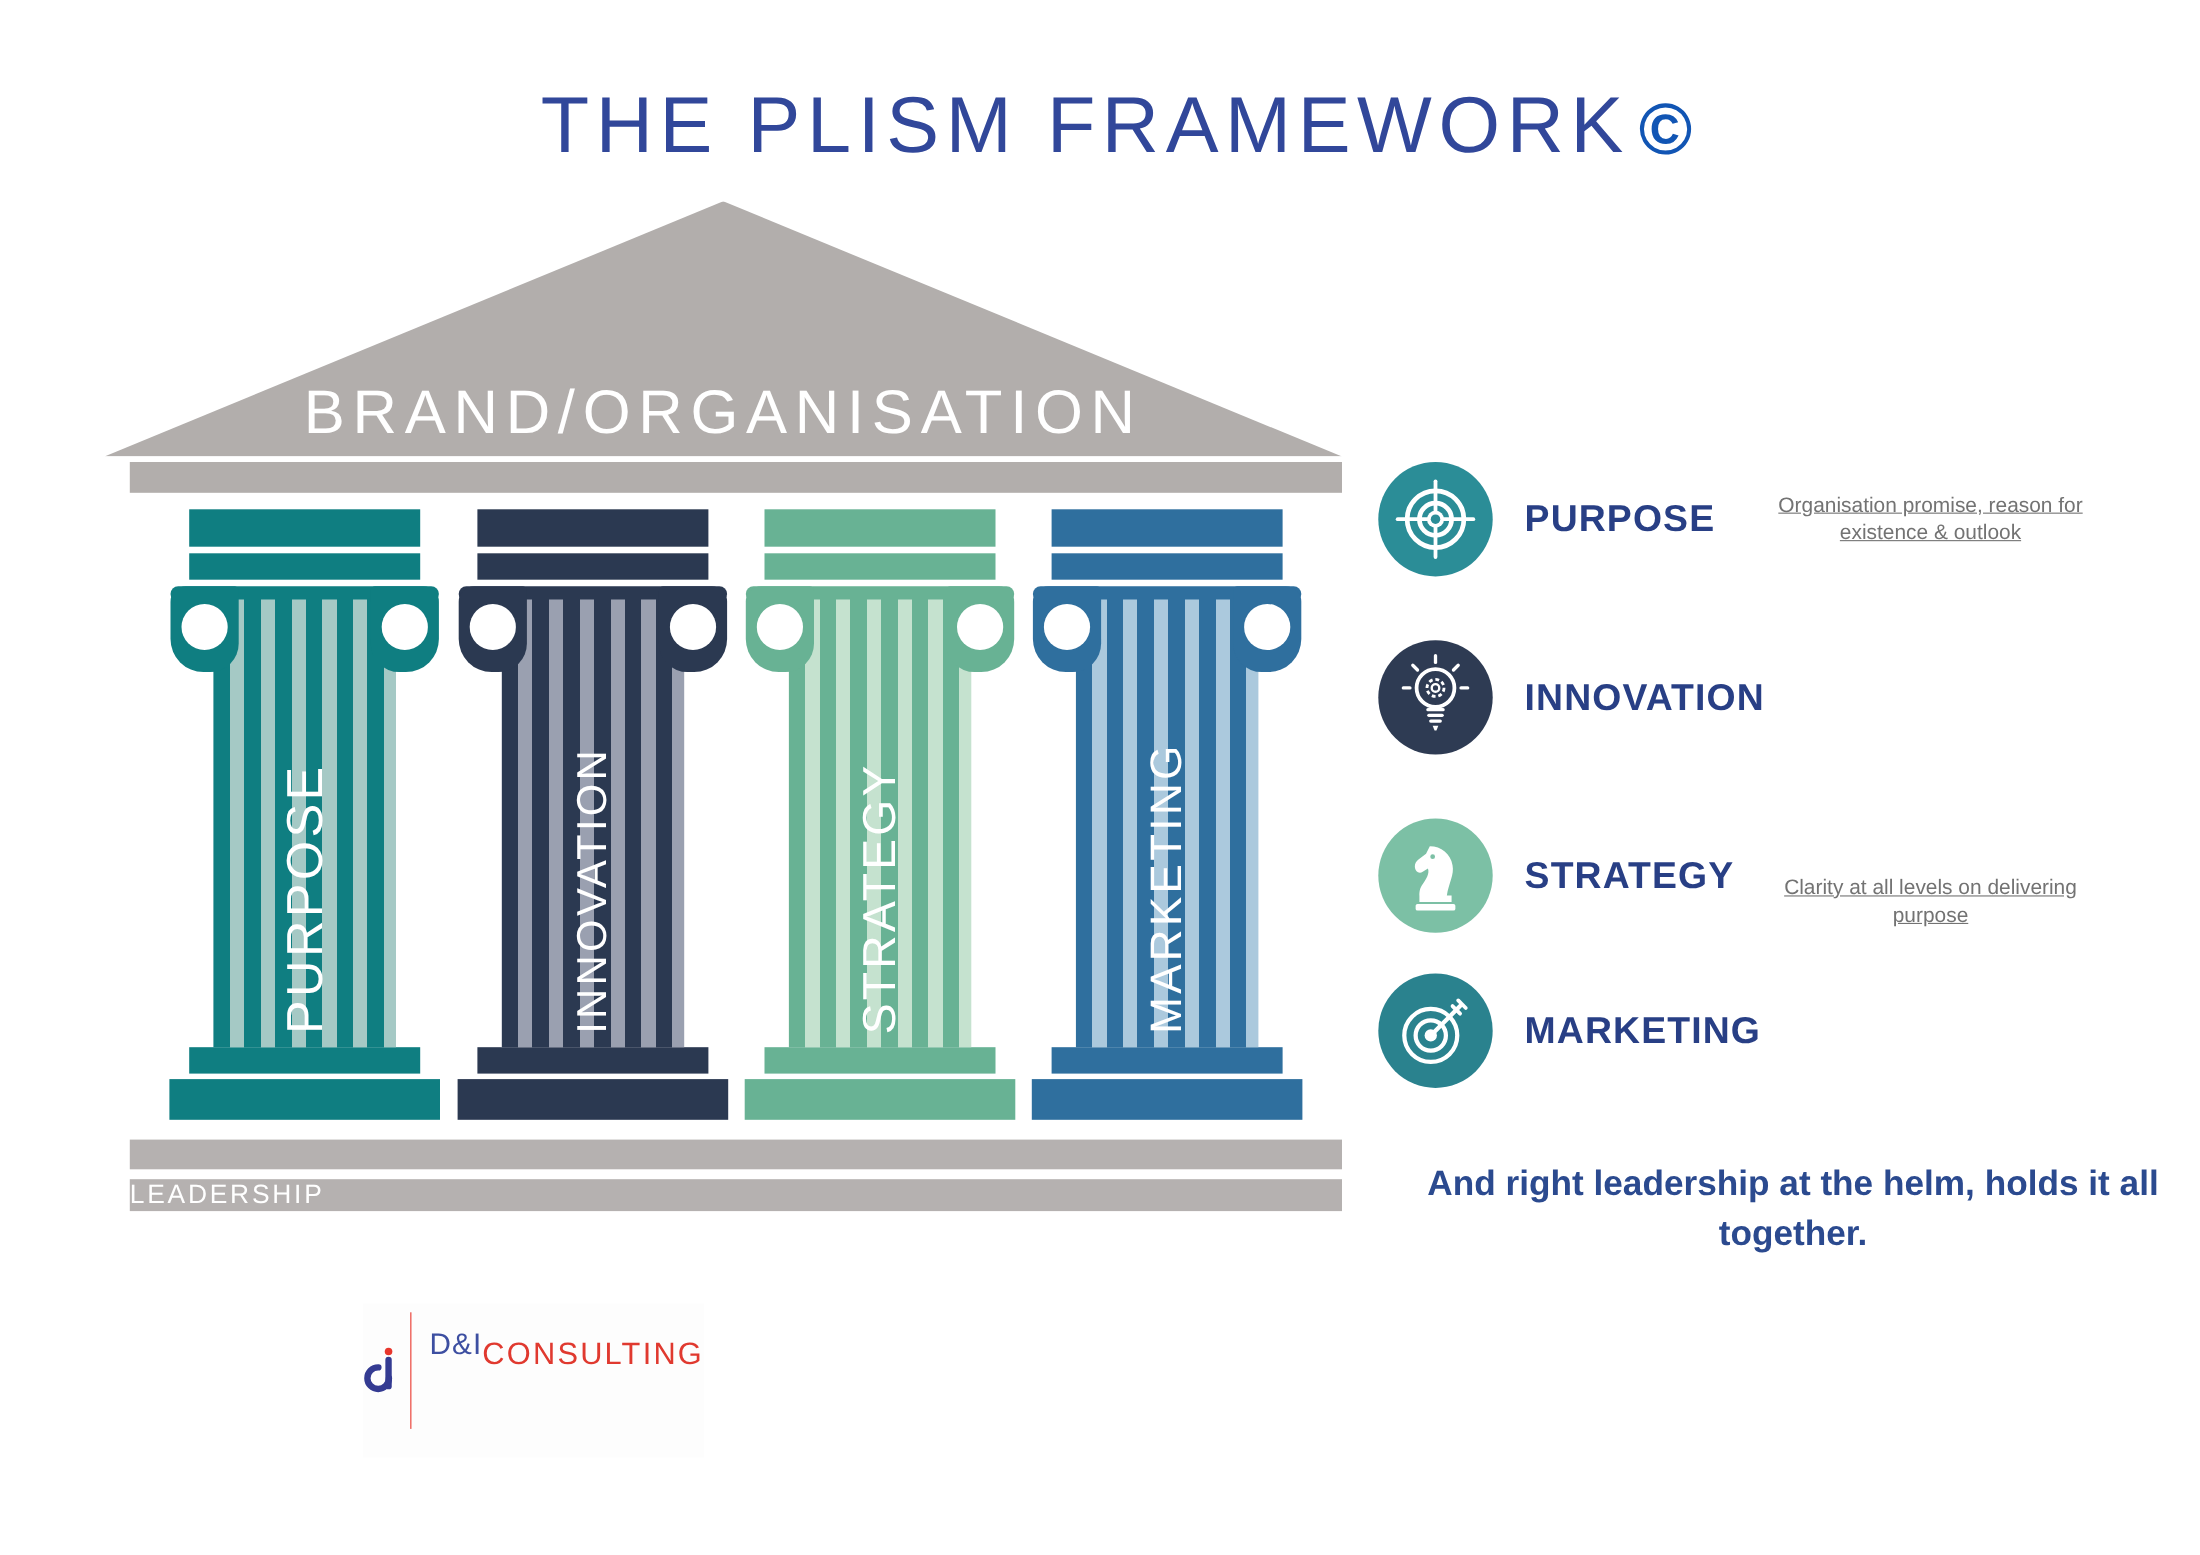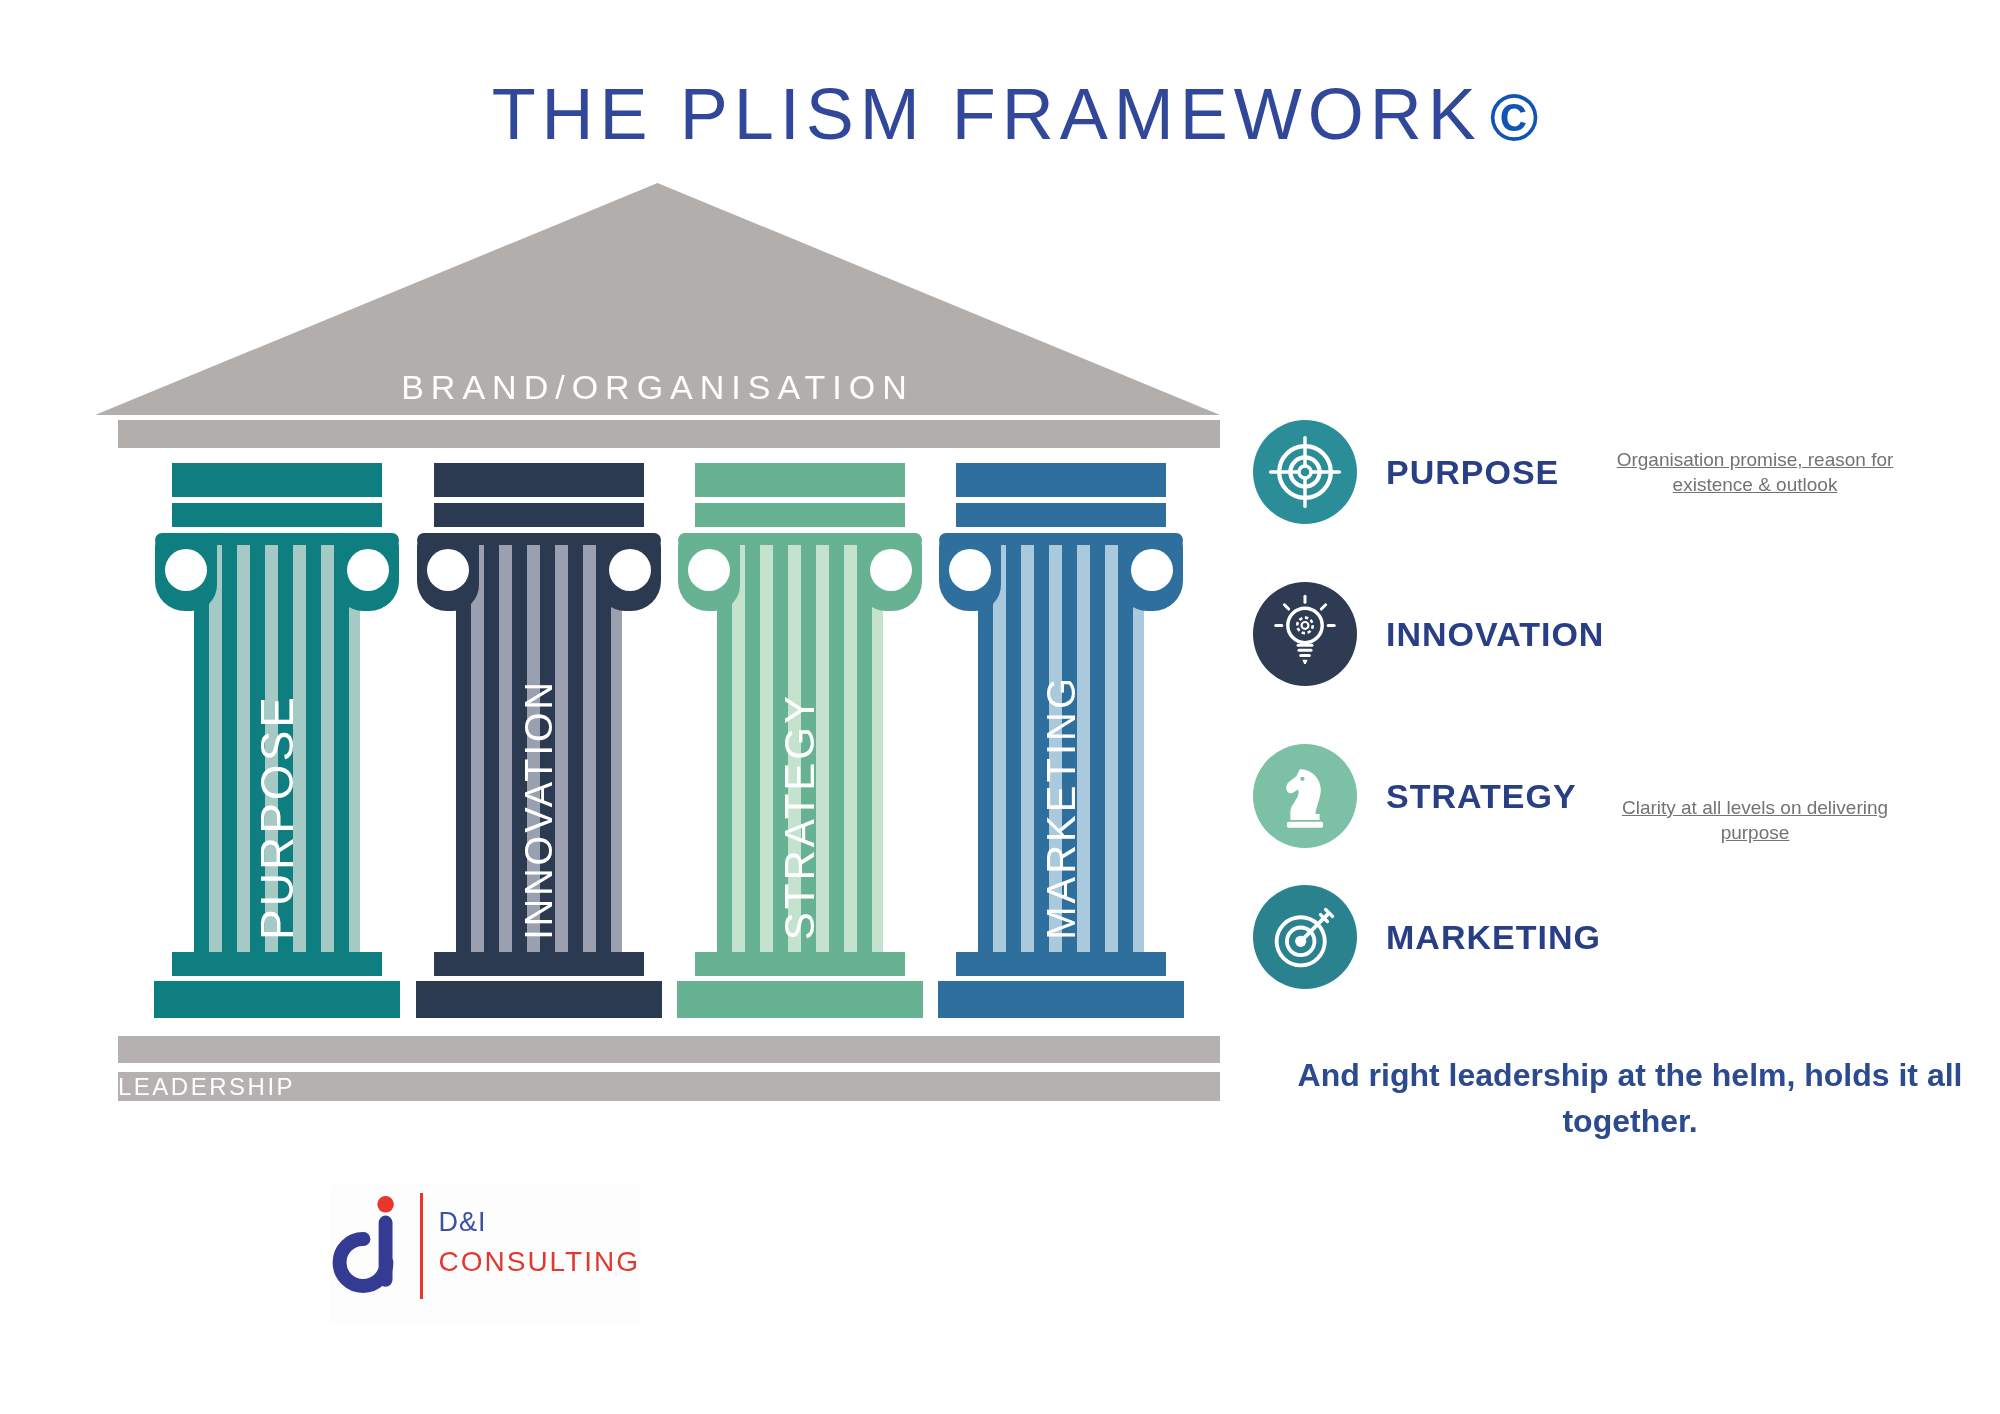"BRAND/ORGANISATION" .roof-label { font-size: 34px -> 56px }
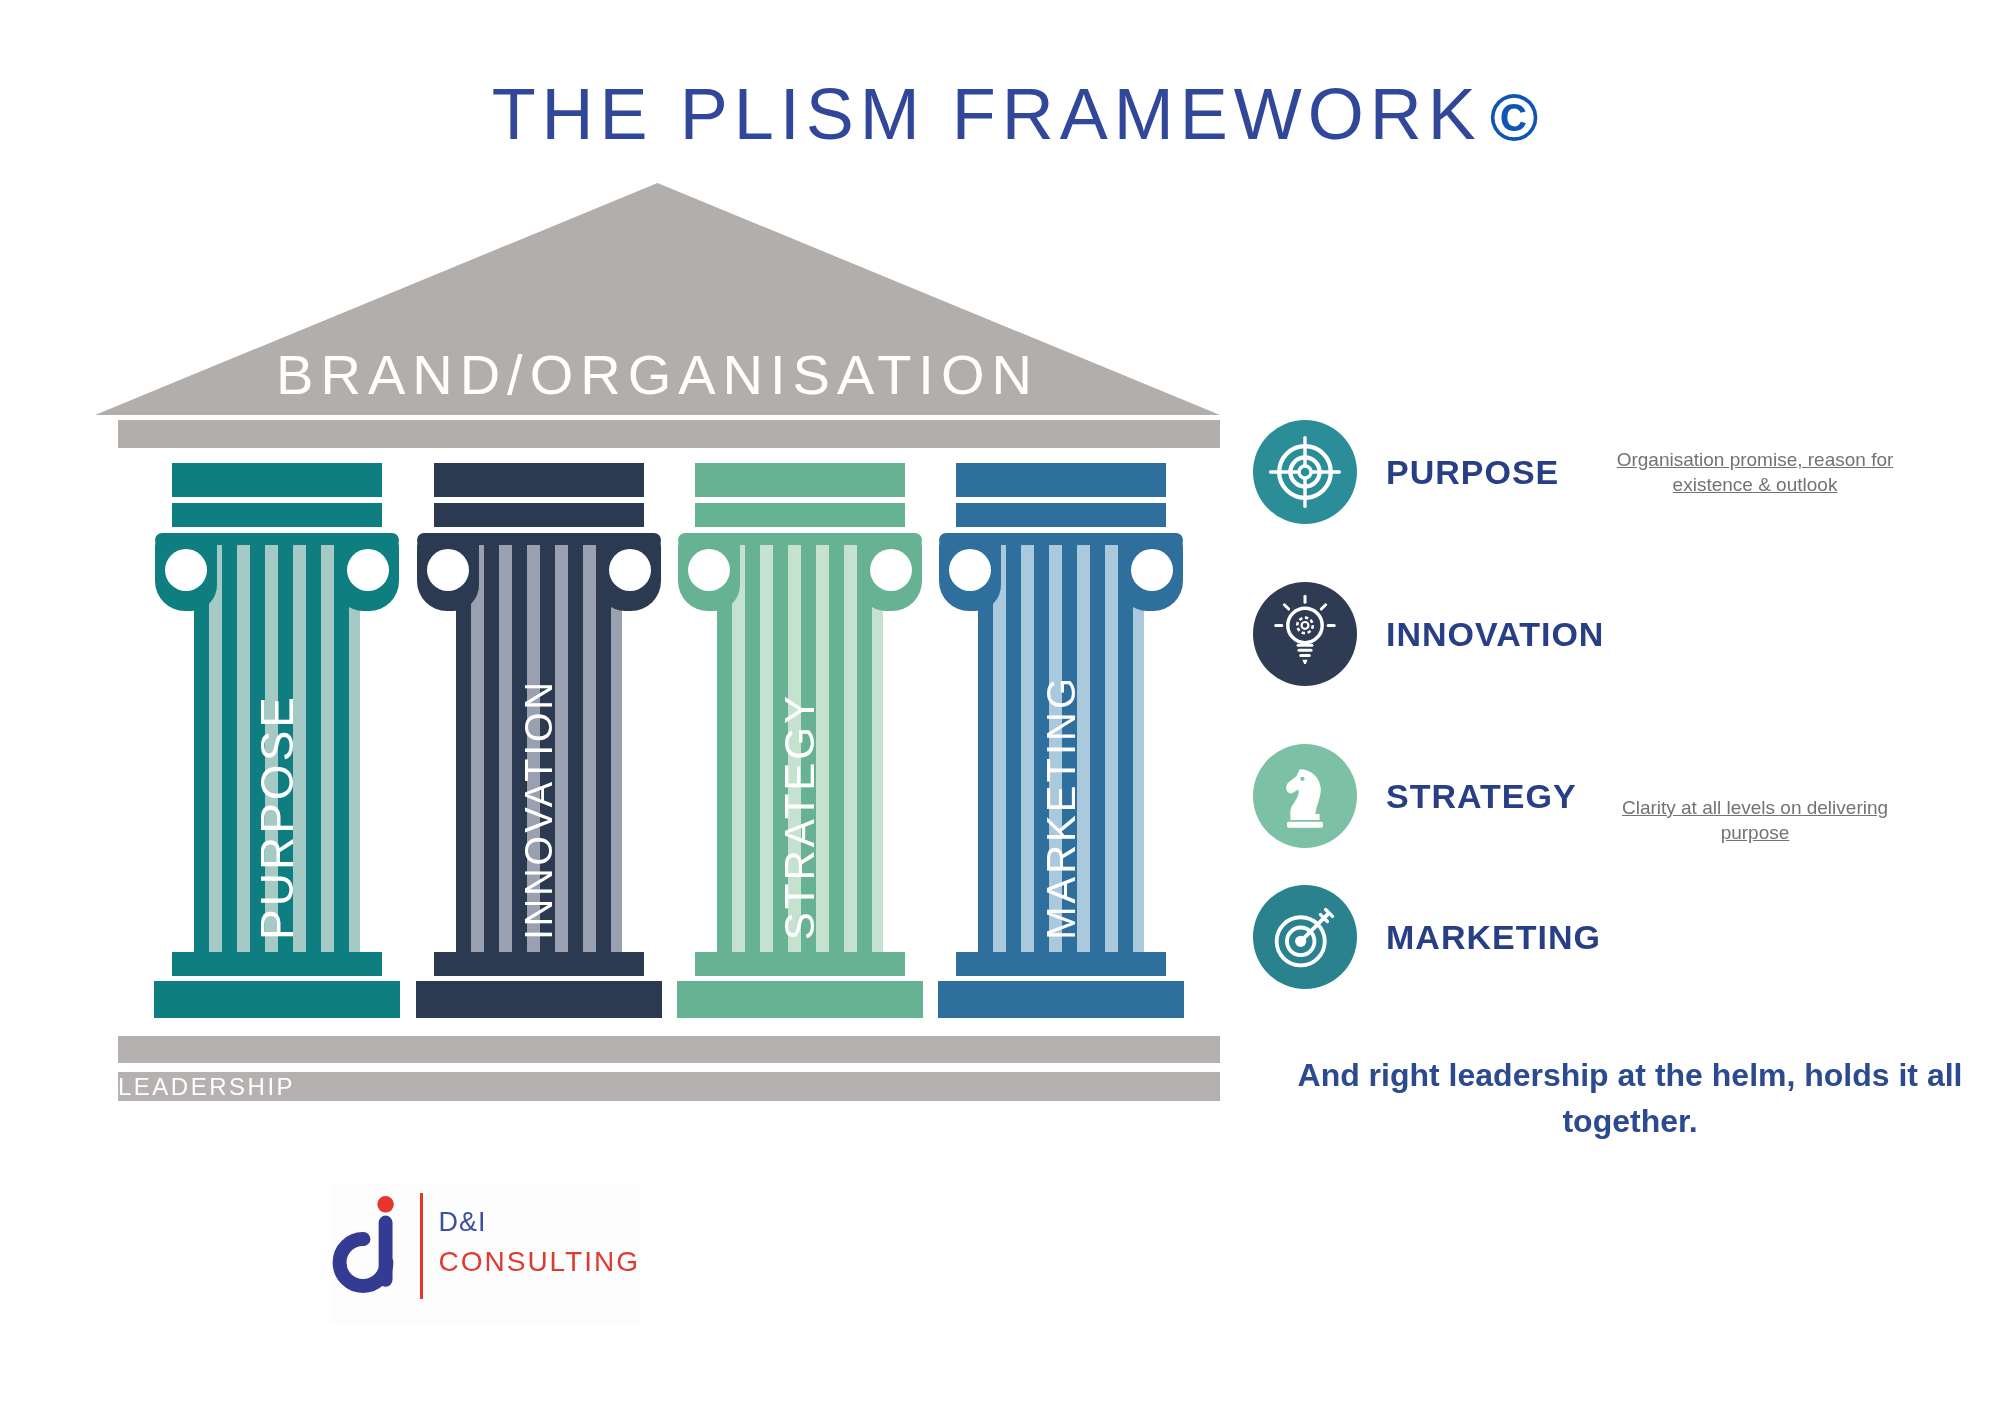"D&I" .logo-text { flex-direction: column -> none }
